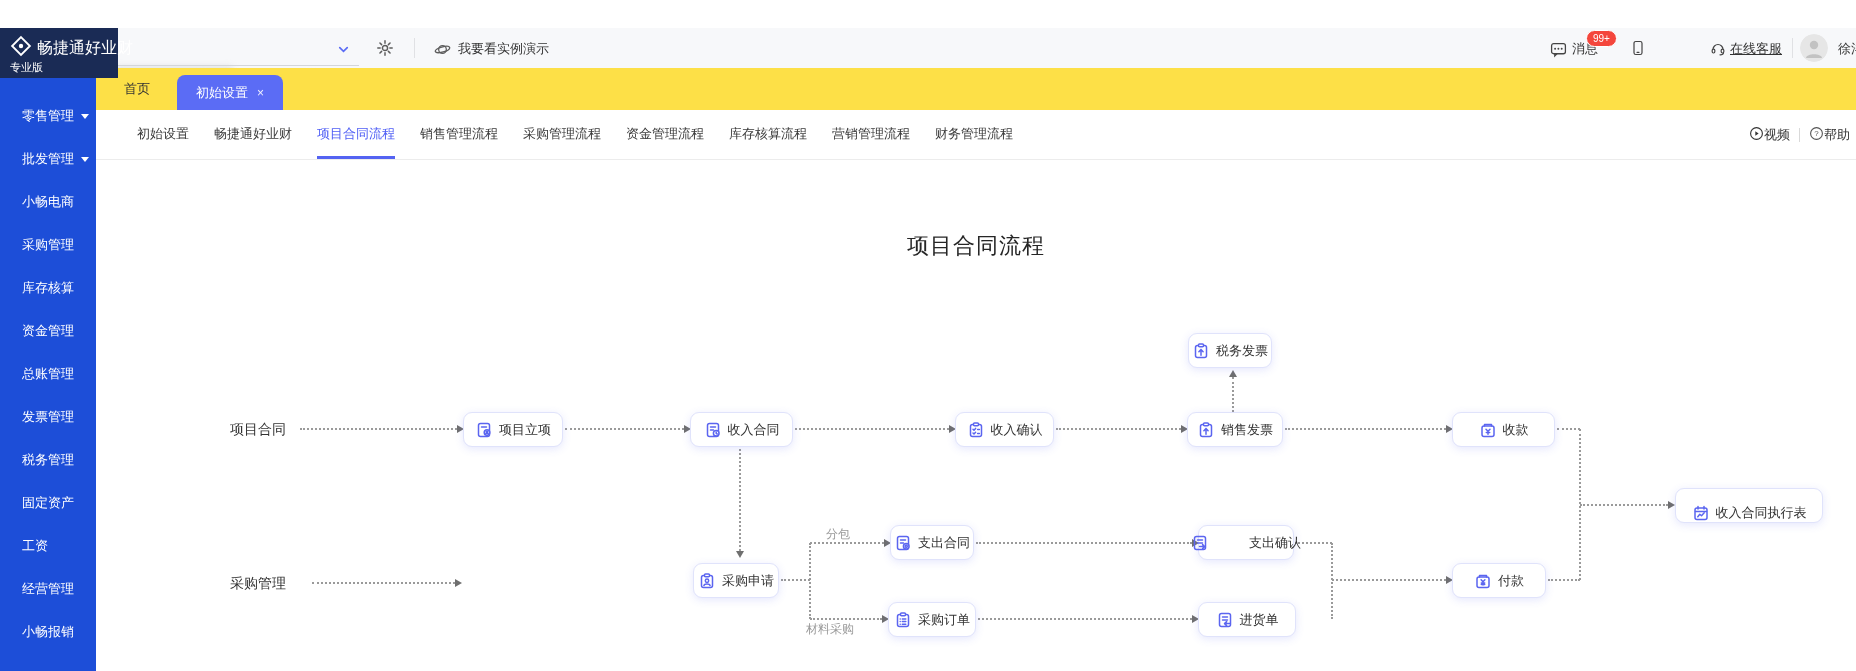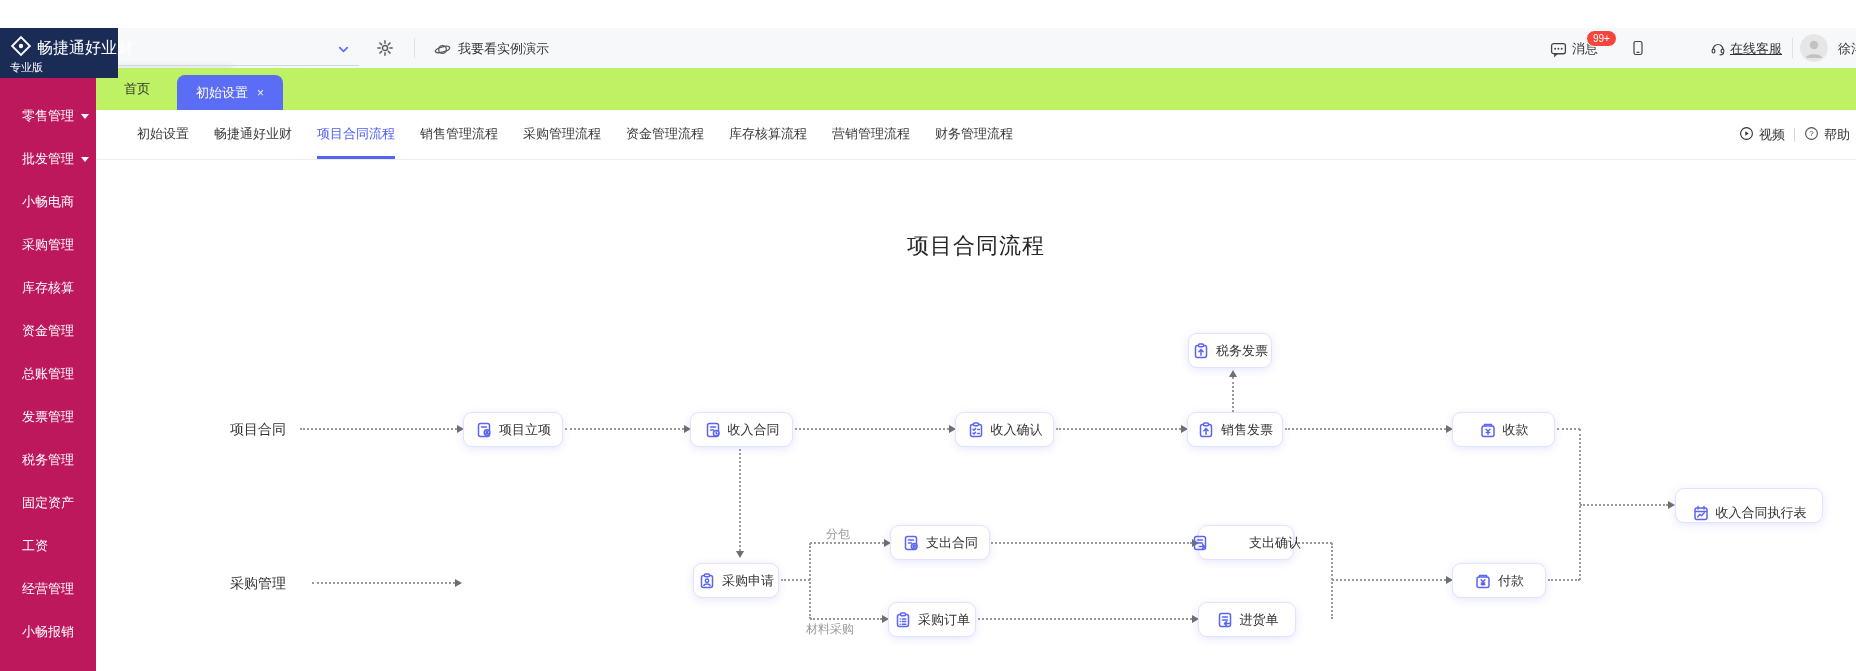"首页" .strip { background: #bef264 -> #fde047 }
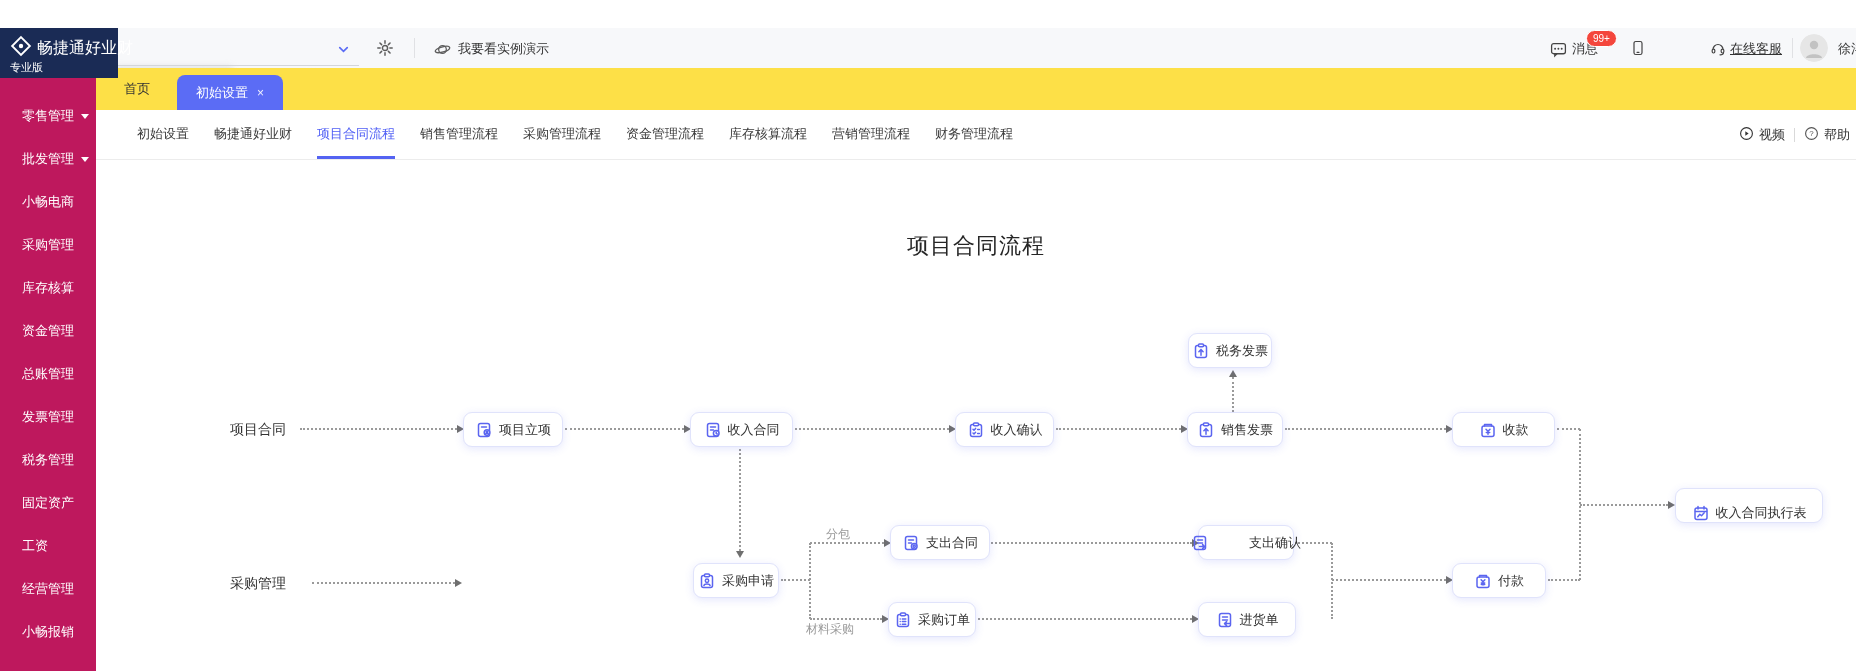"零售管理" .side { background: #be185d -> #1d4ed8 }
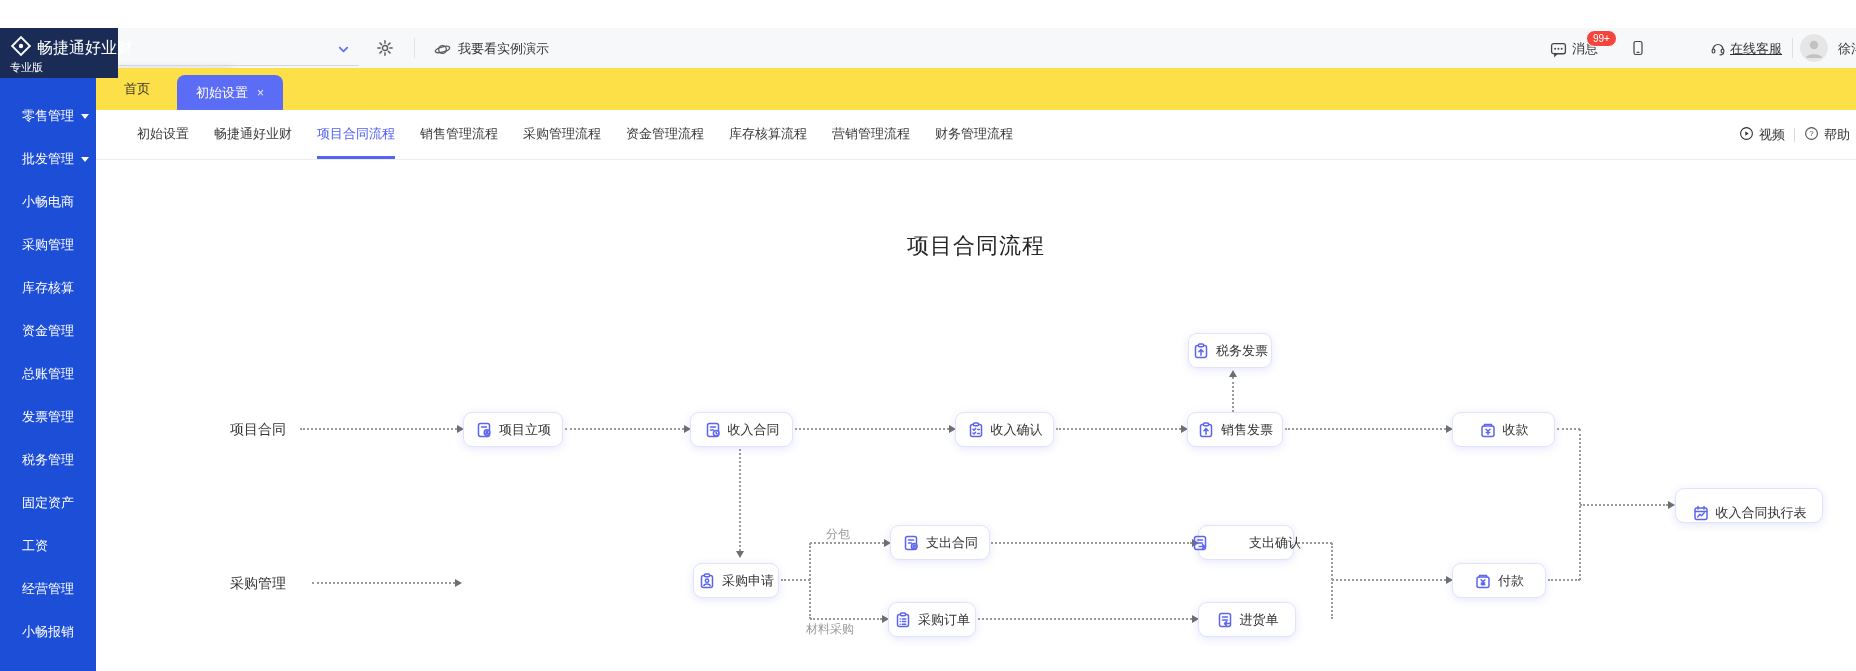"视频" .util { gap: 5px -> none }
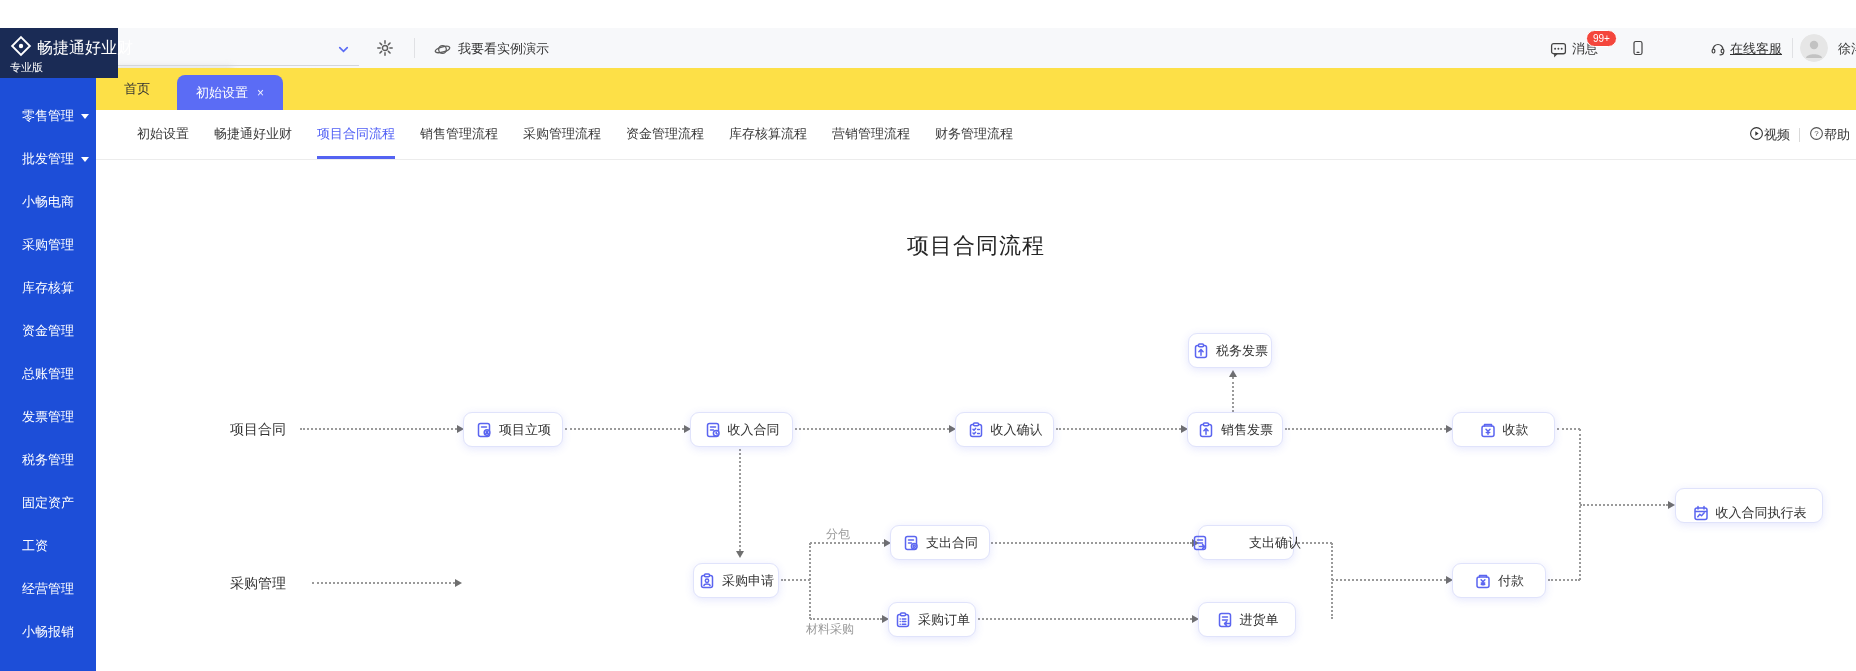"支出合同" div.node { width: 100px -> 84px }
